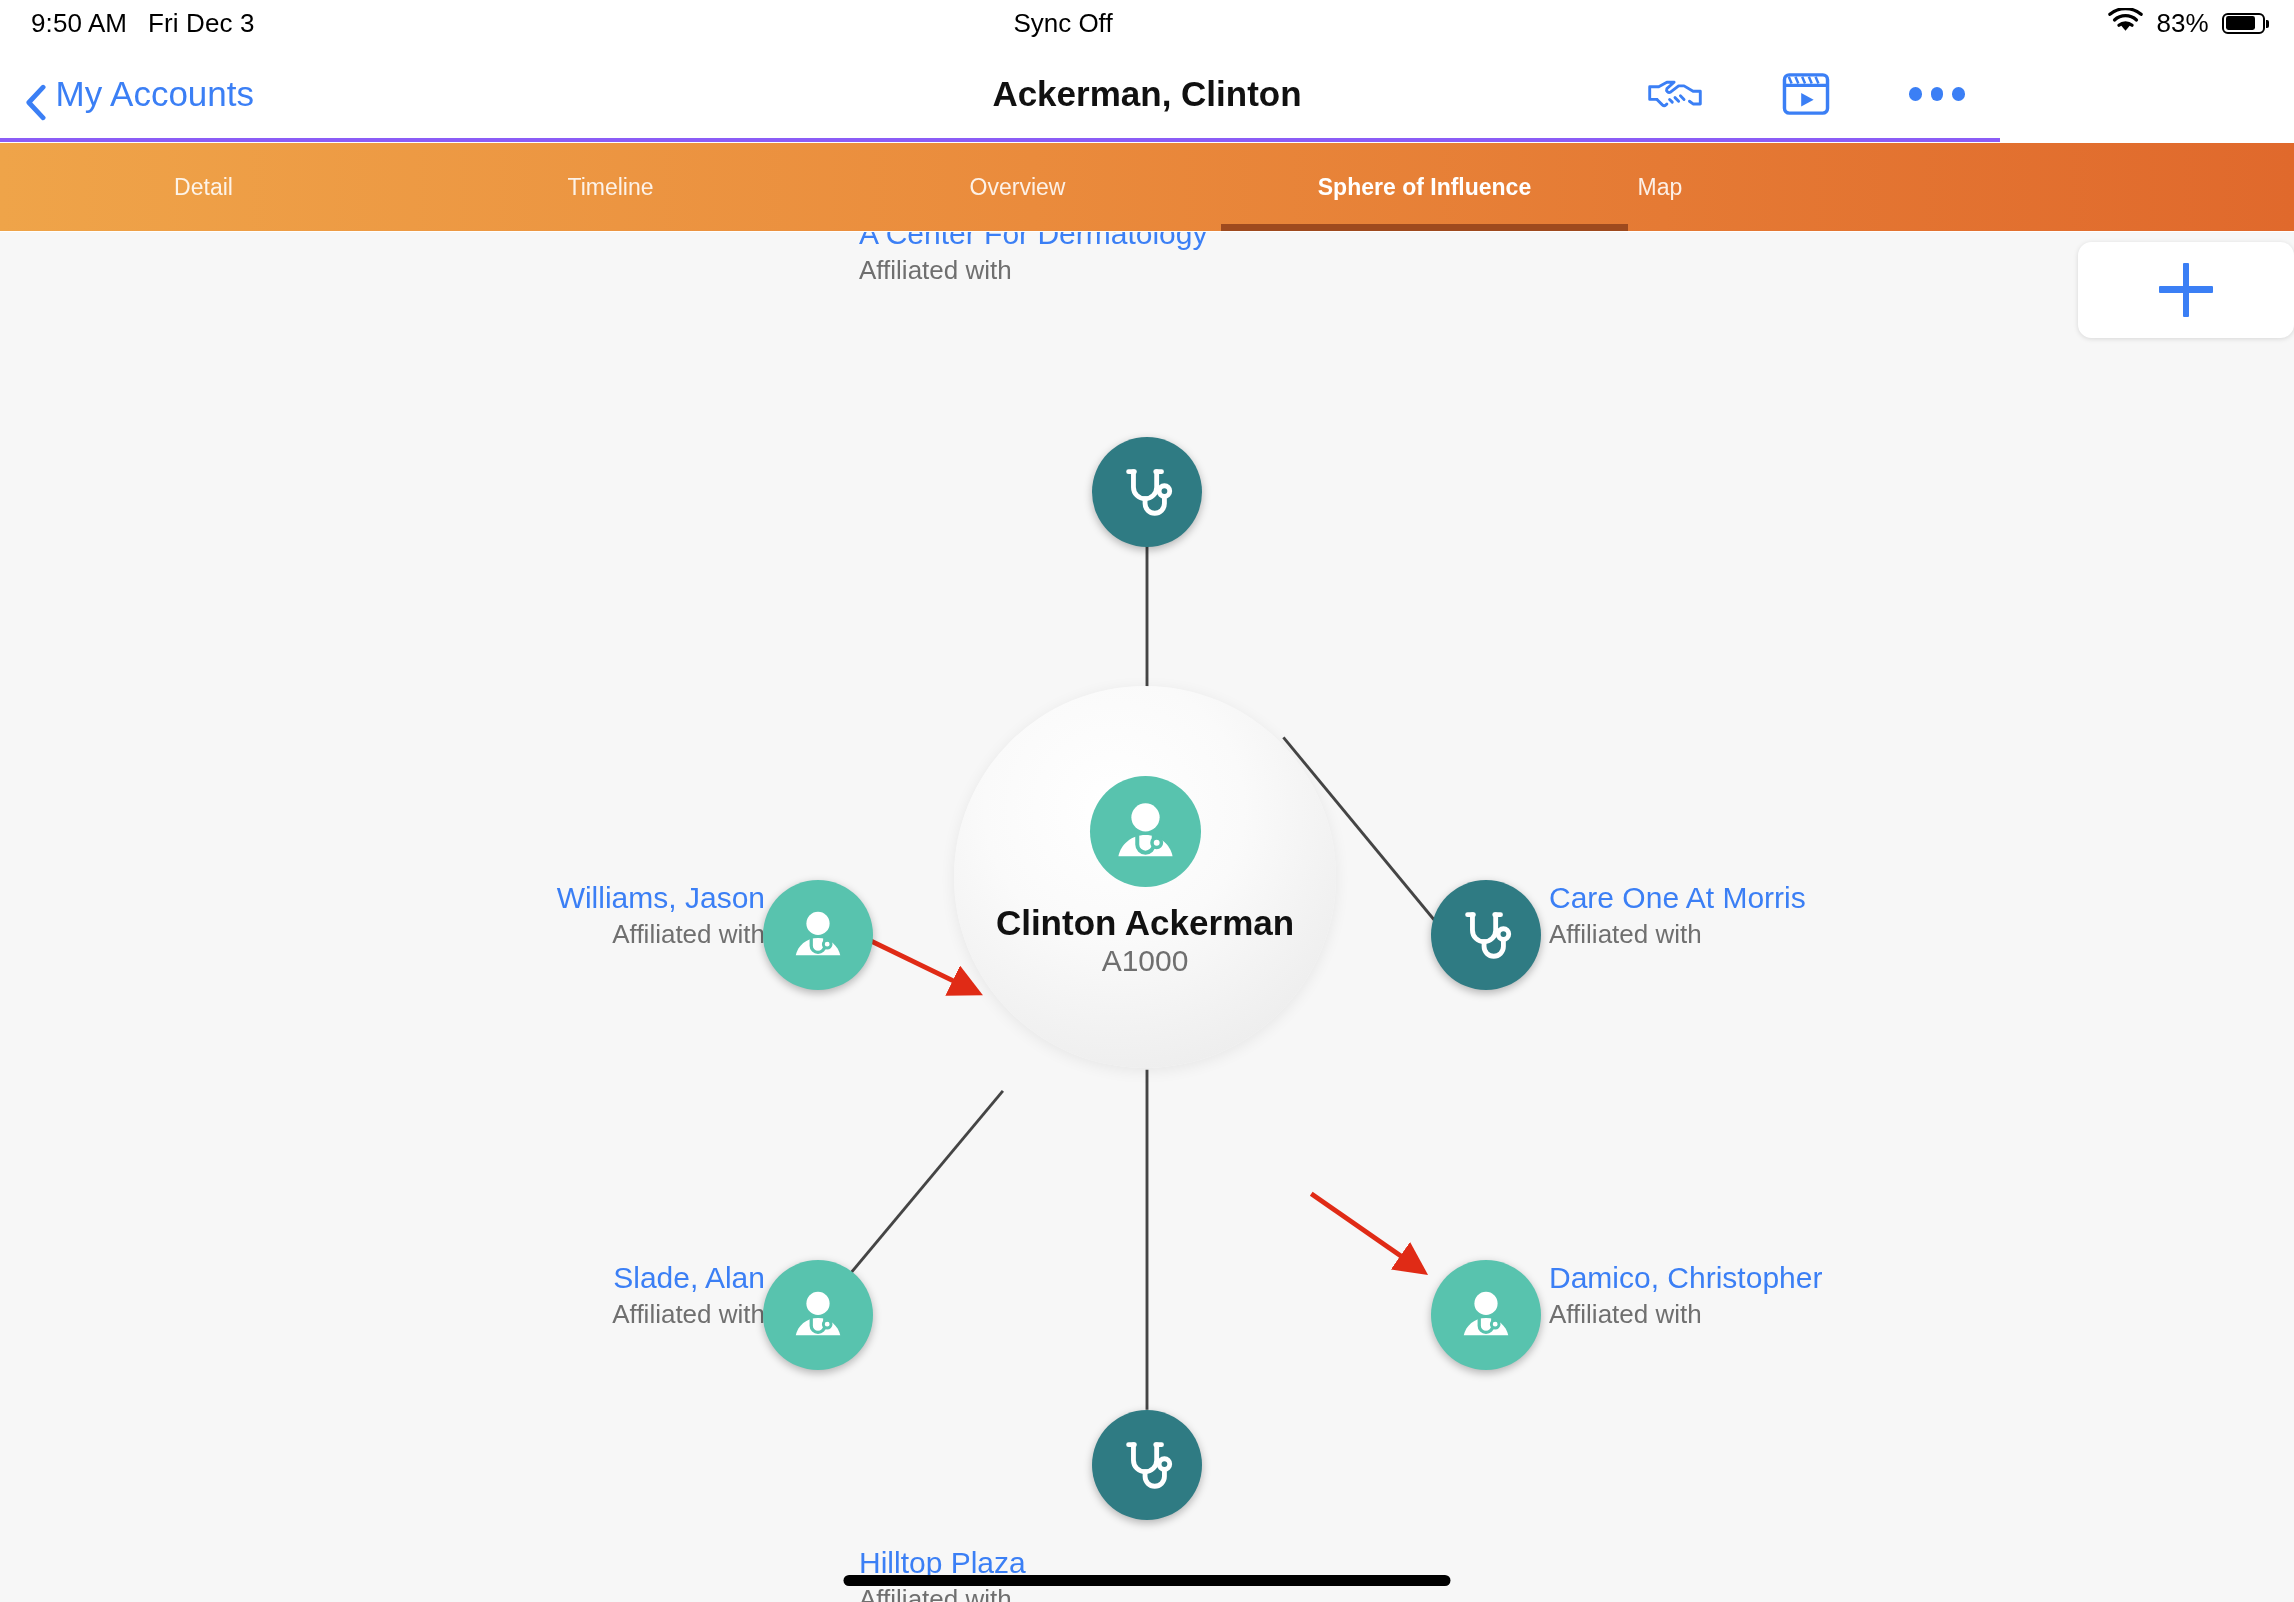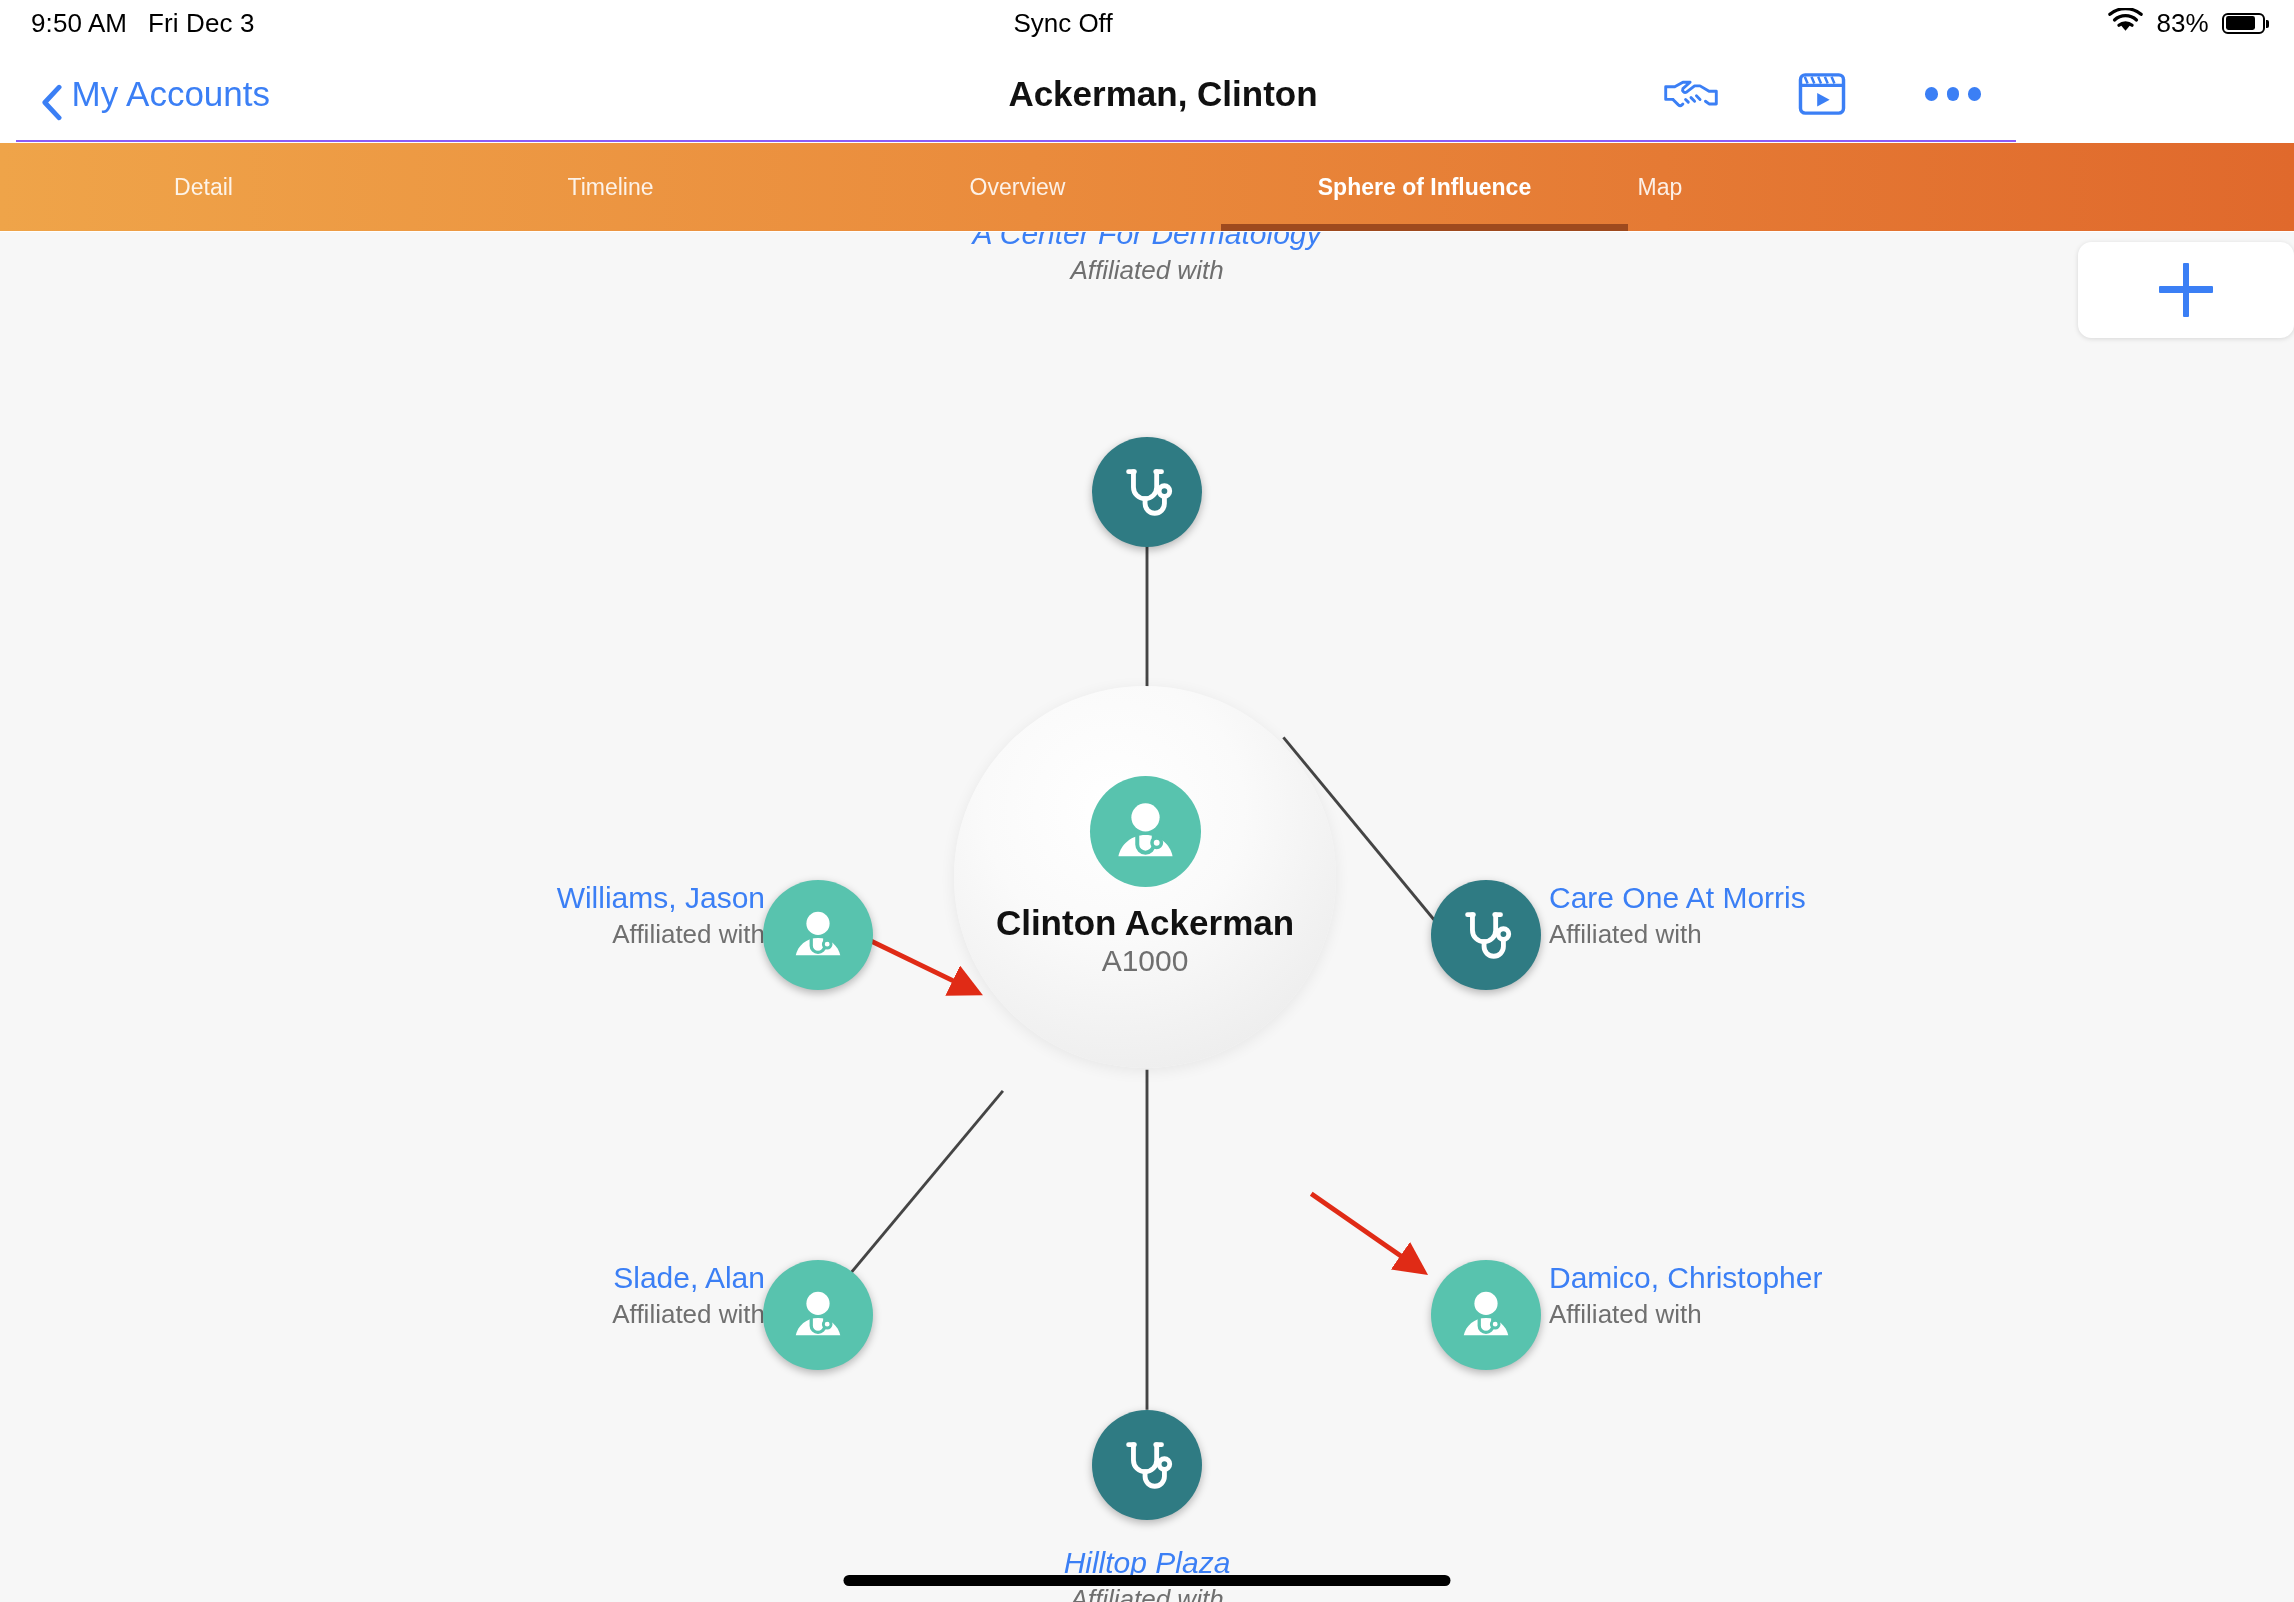"My Accounts" .nav-bar { border-bottom: 2px solid #8b5cf6 -> 4px solid #8b5cf6; margin-left: 16px -> none }
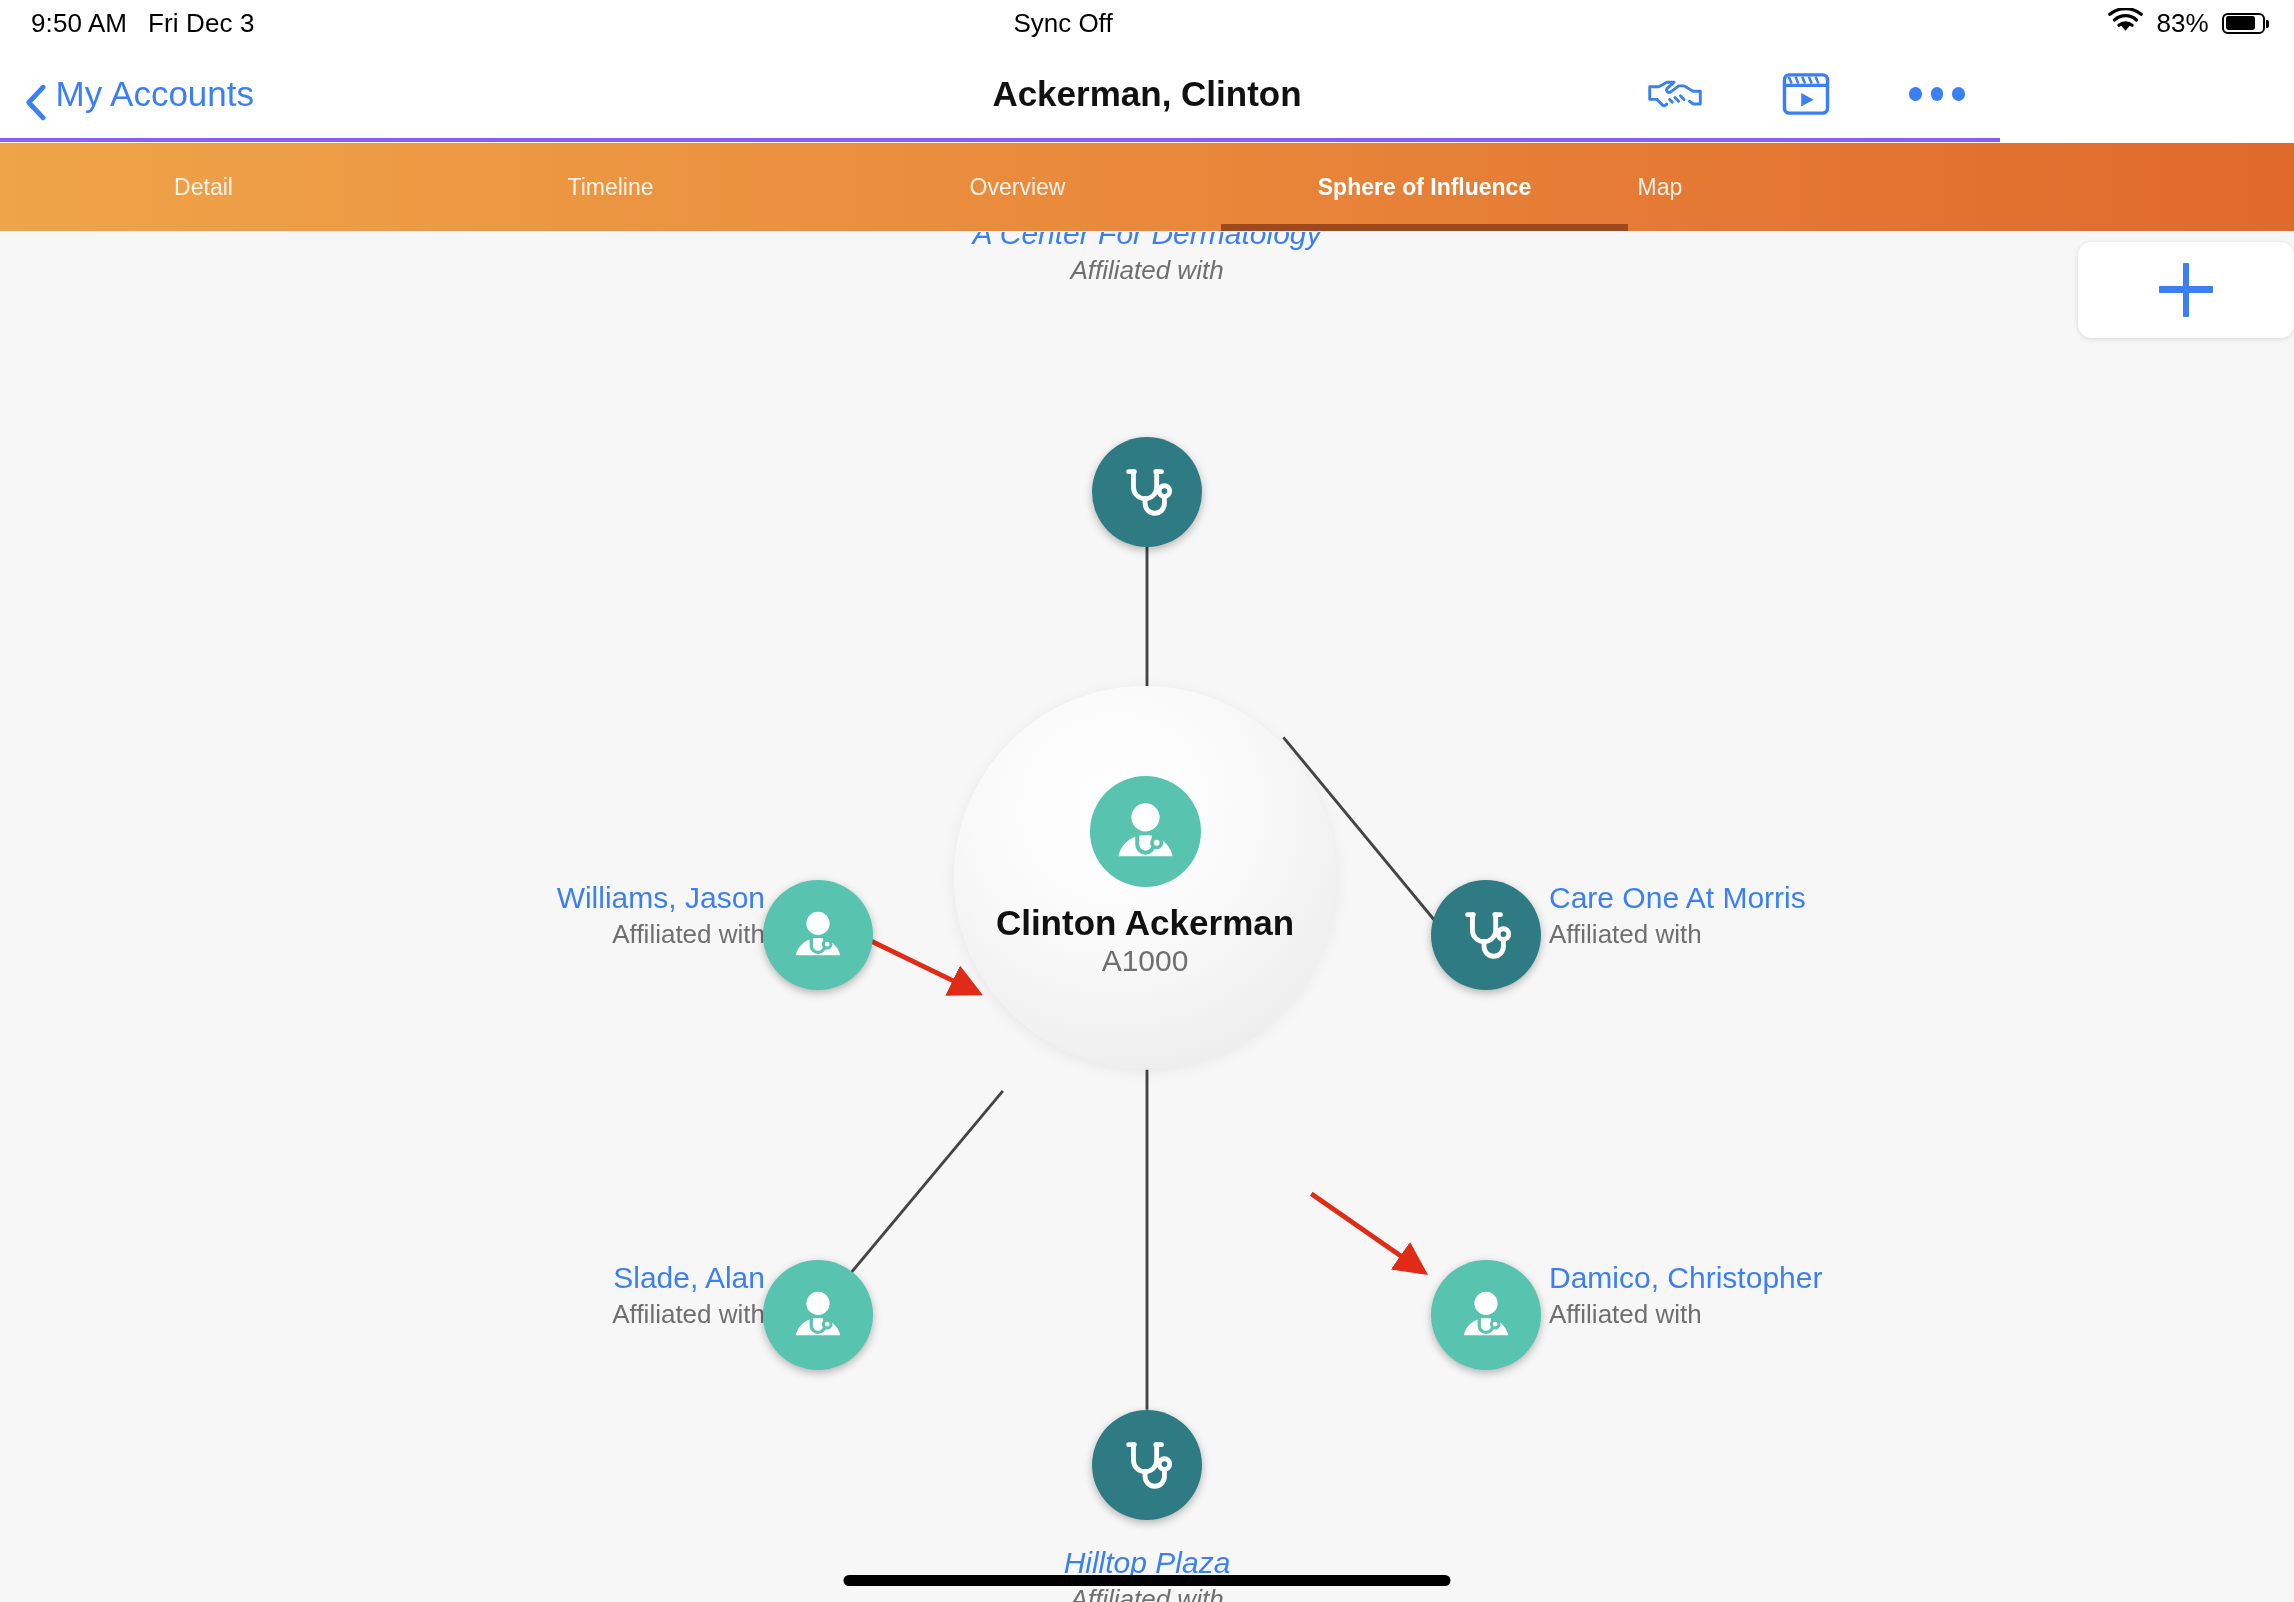"A Center For Dermatology" .lbl-center { font-style: italic -> none; text-align: center -> left }
